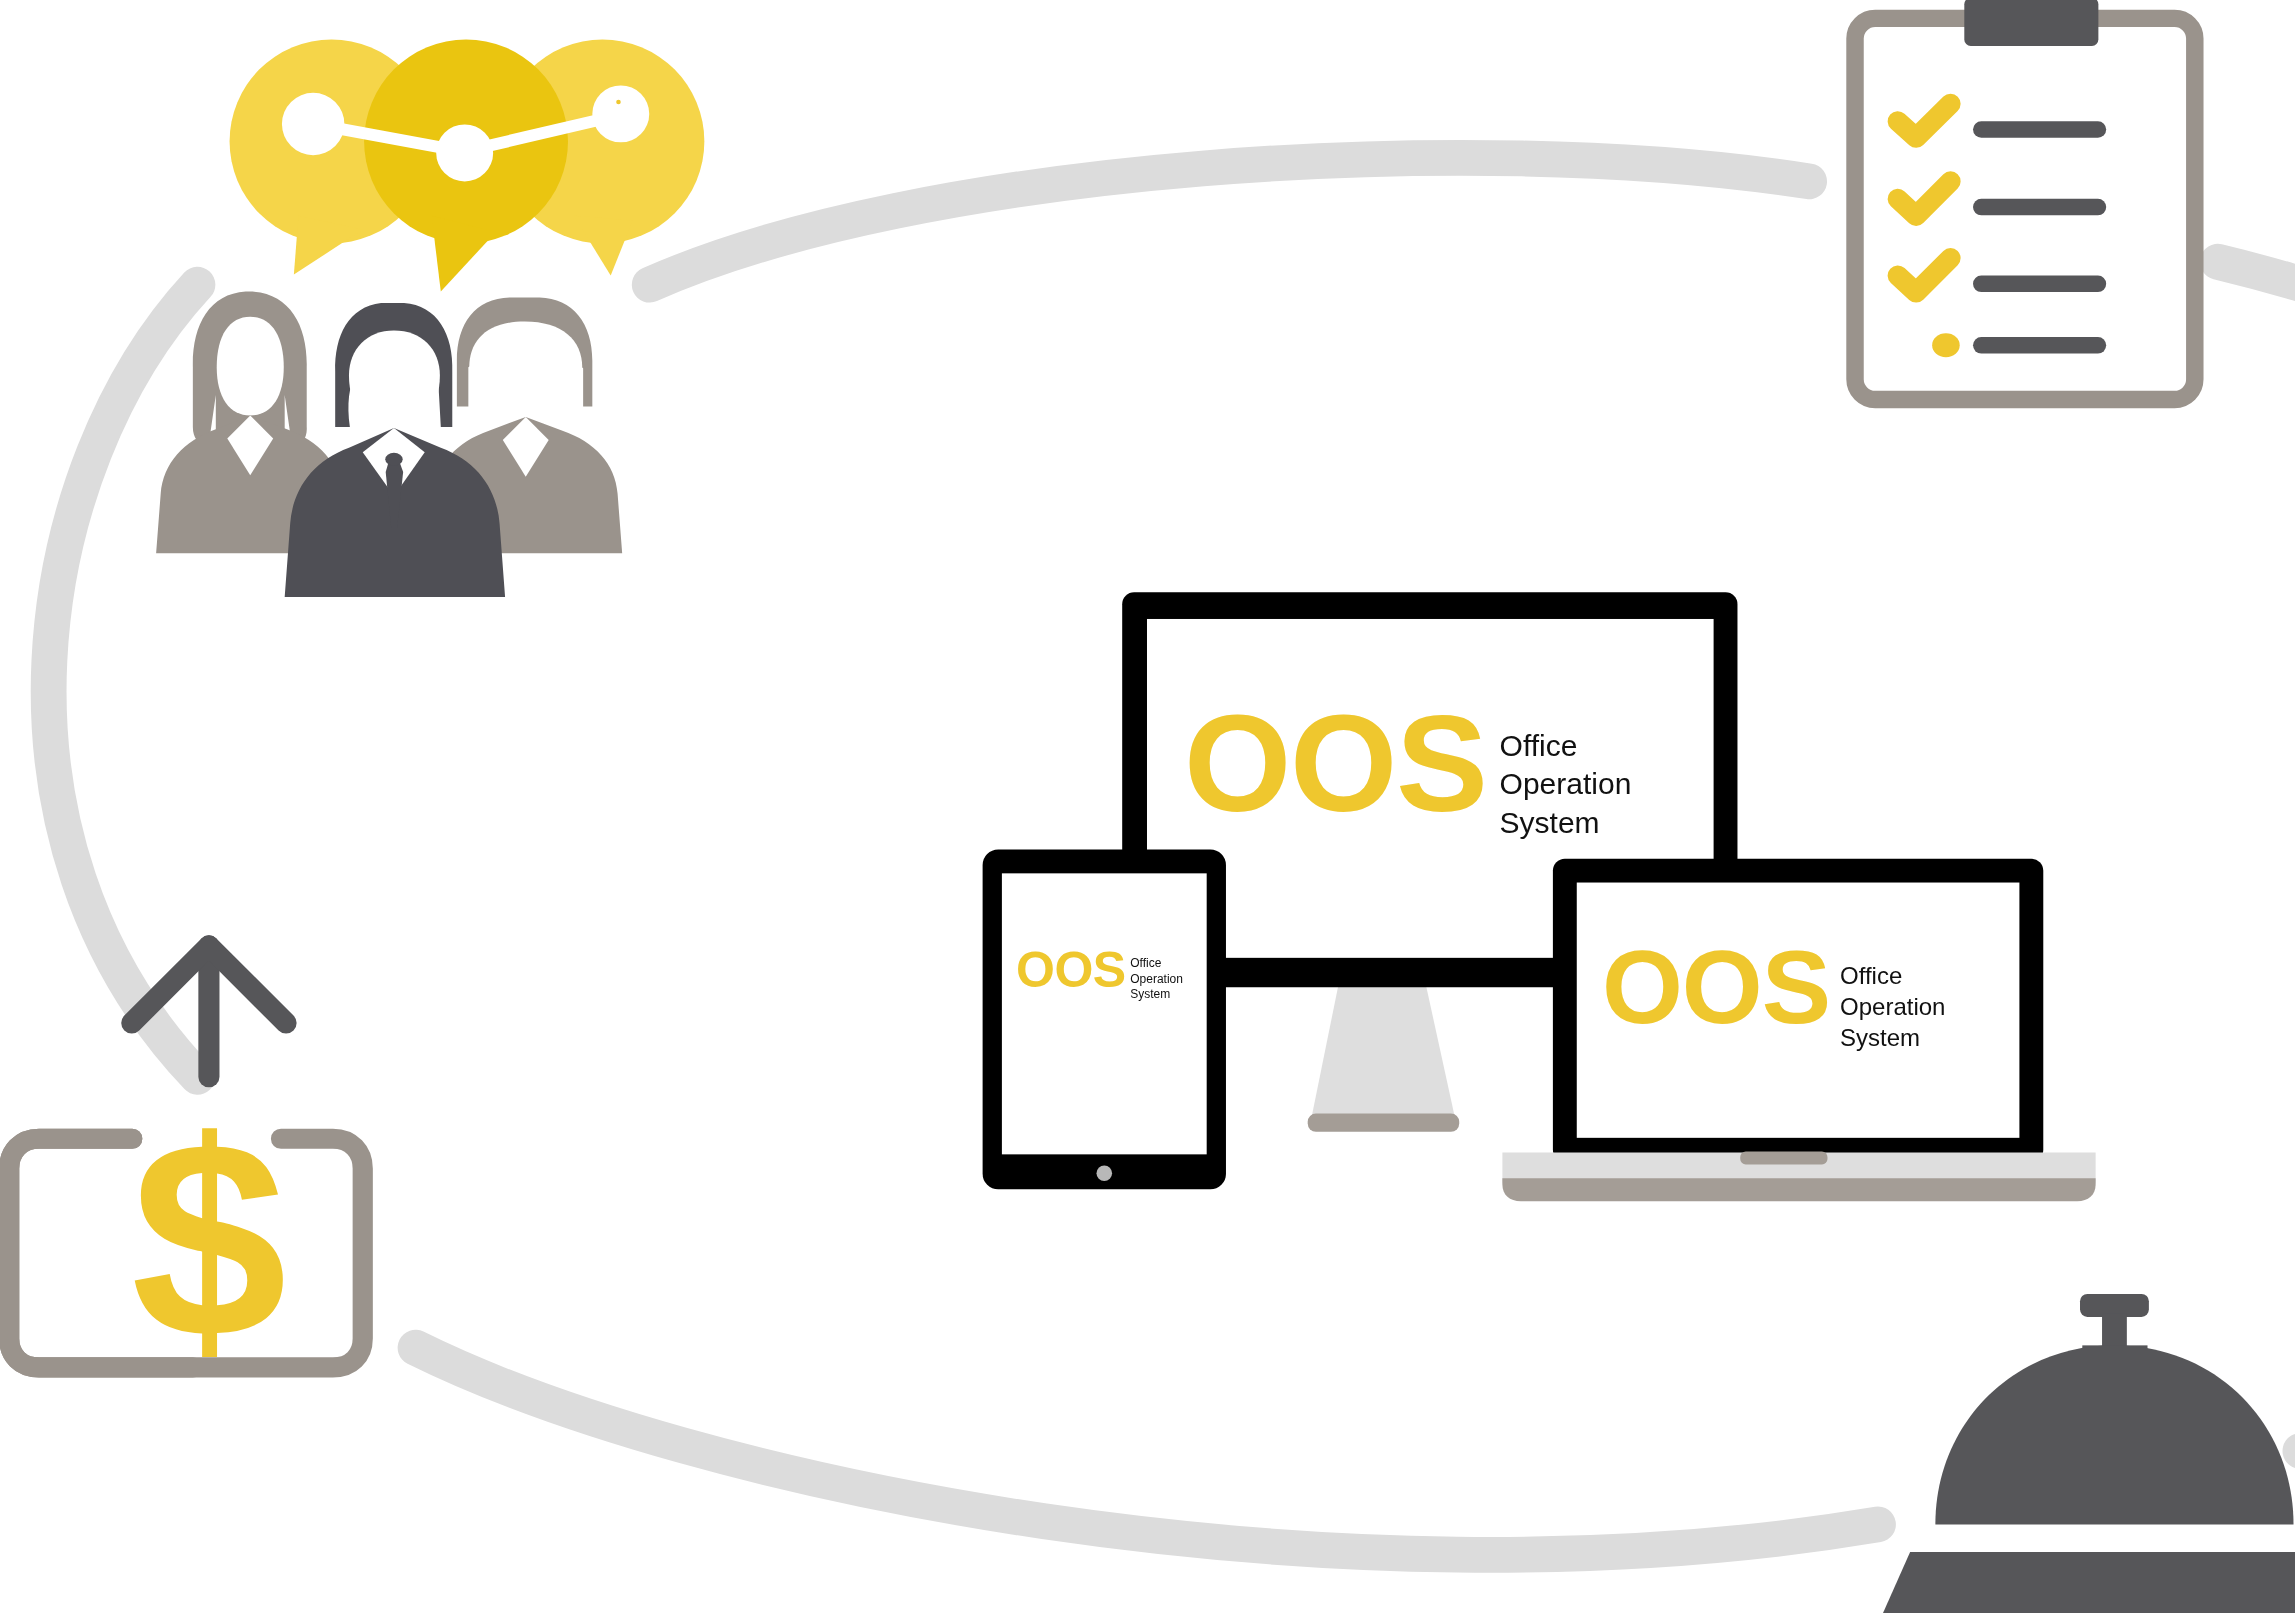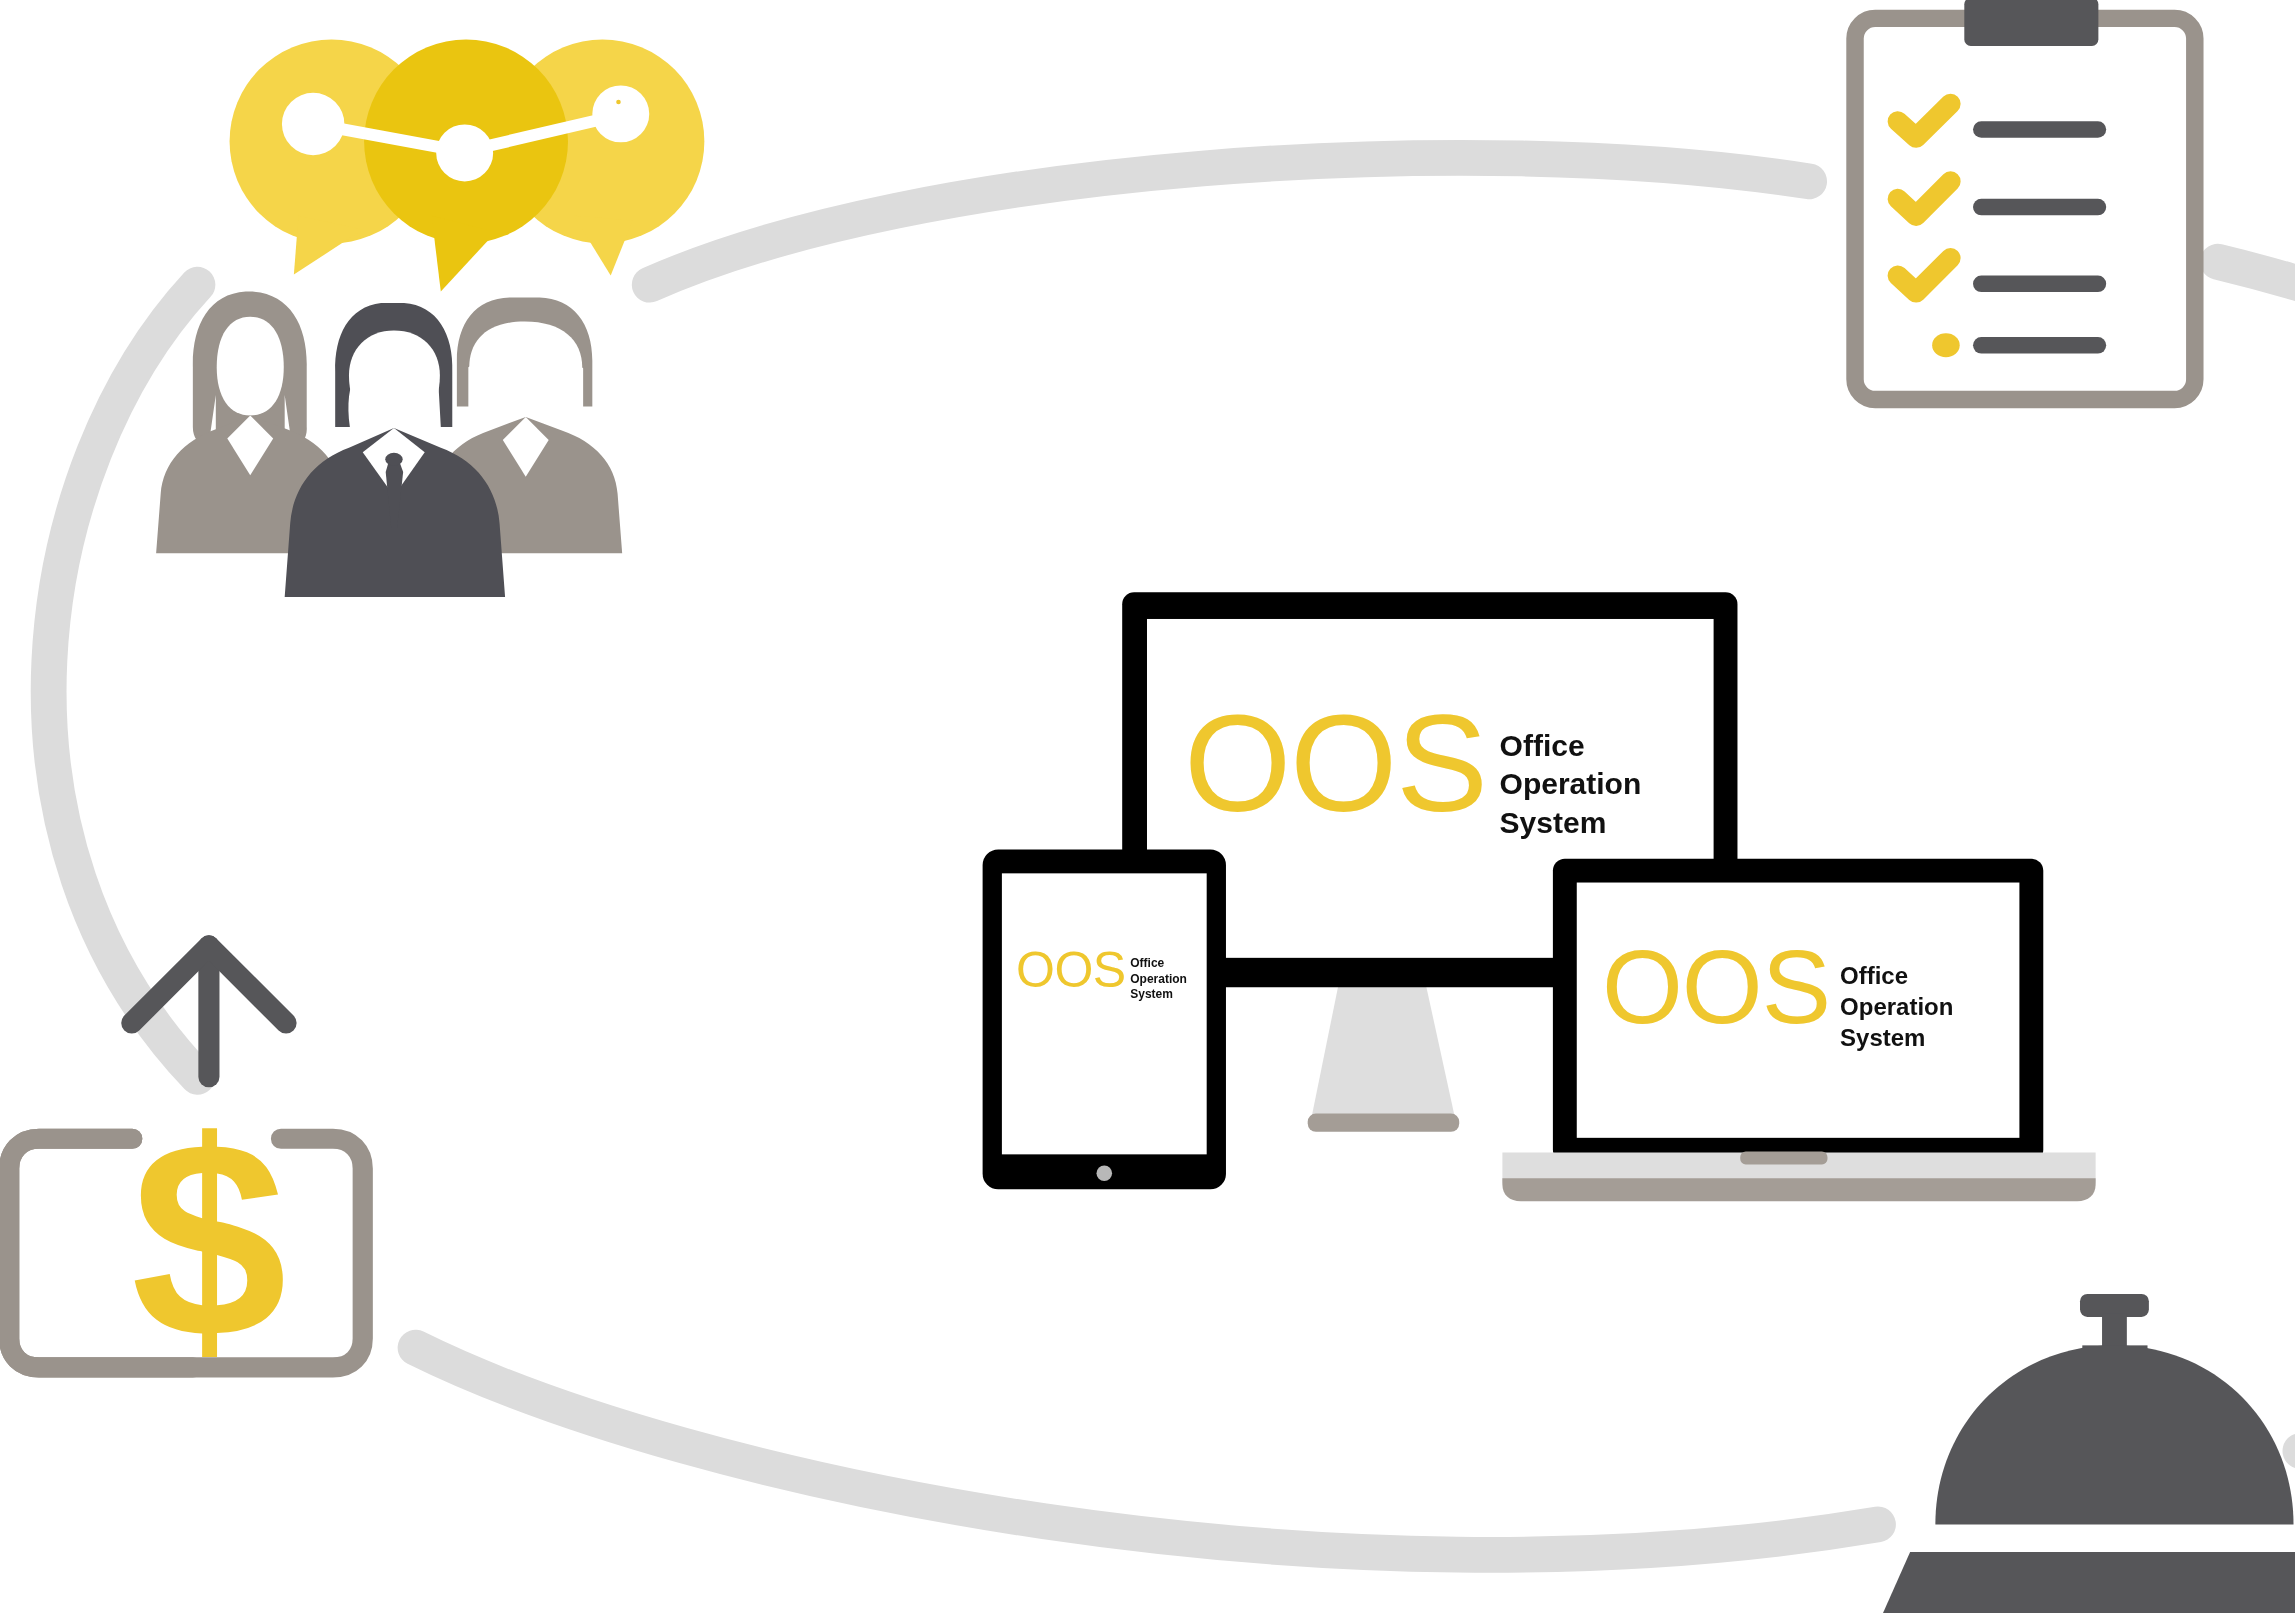"OOS" .oos-logo { font-weight: normal -> bold }
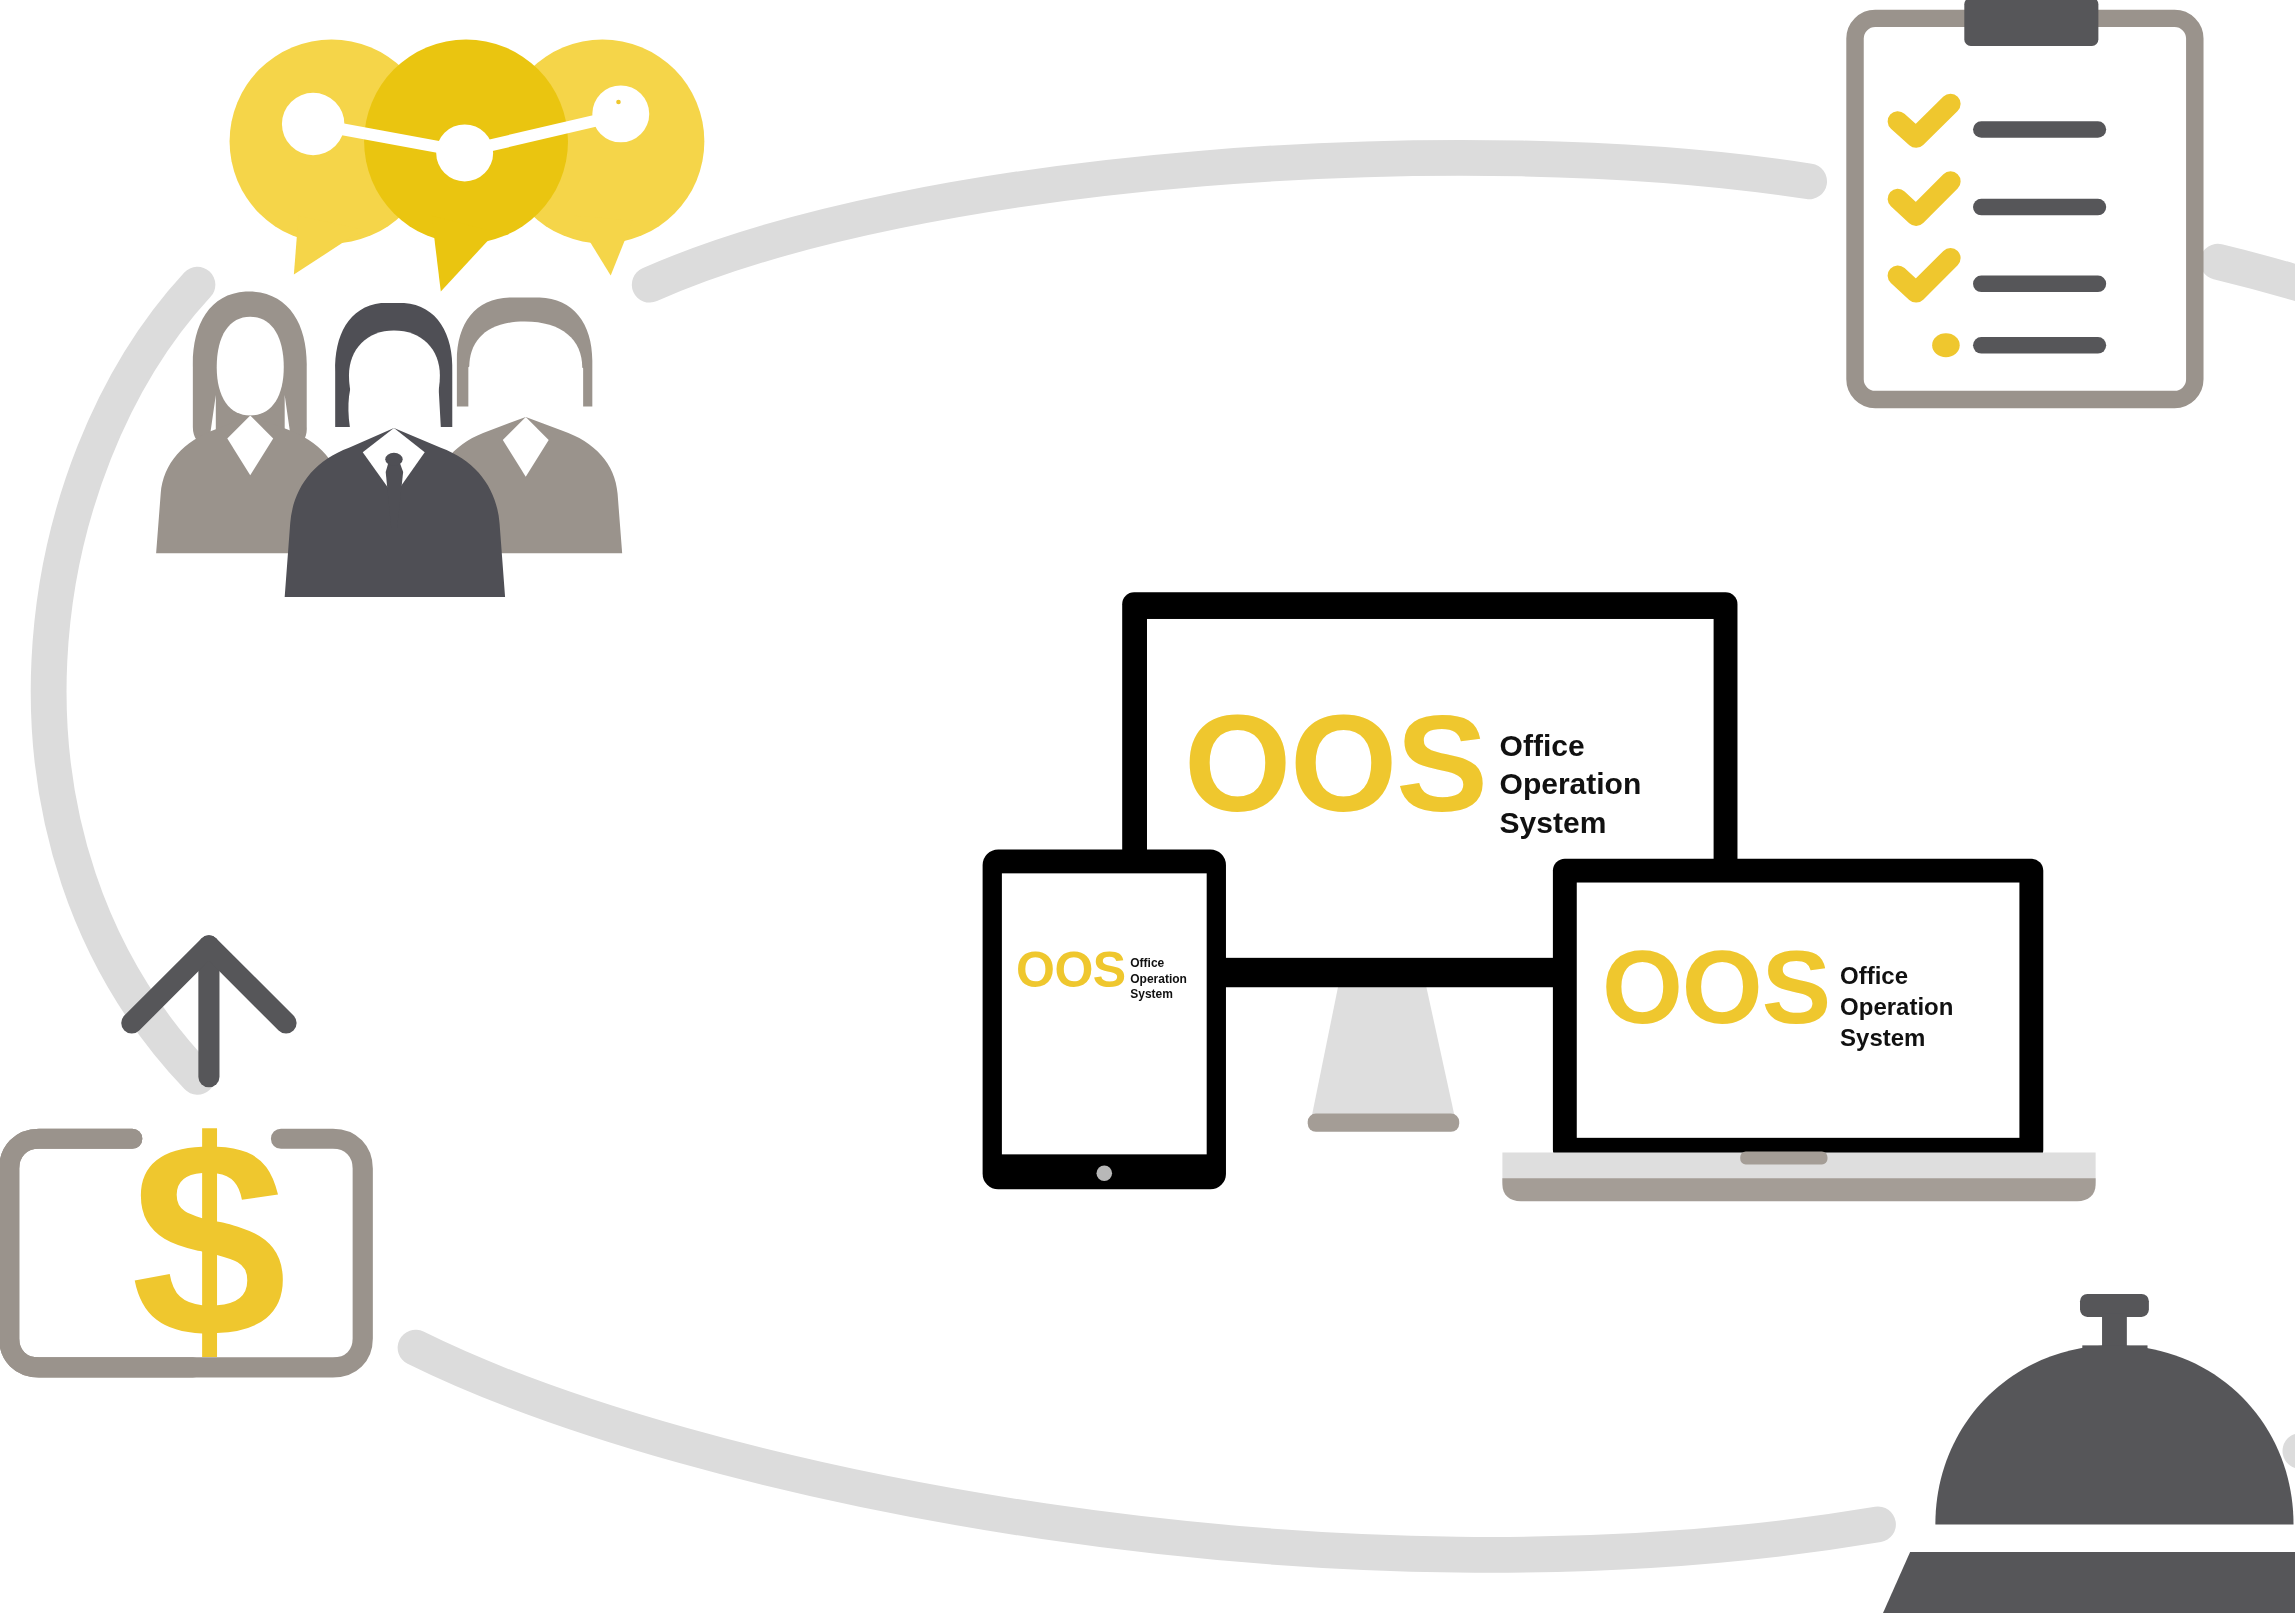"Office" .oos-sub { font-weight: bold -> normal }
